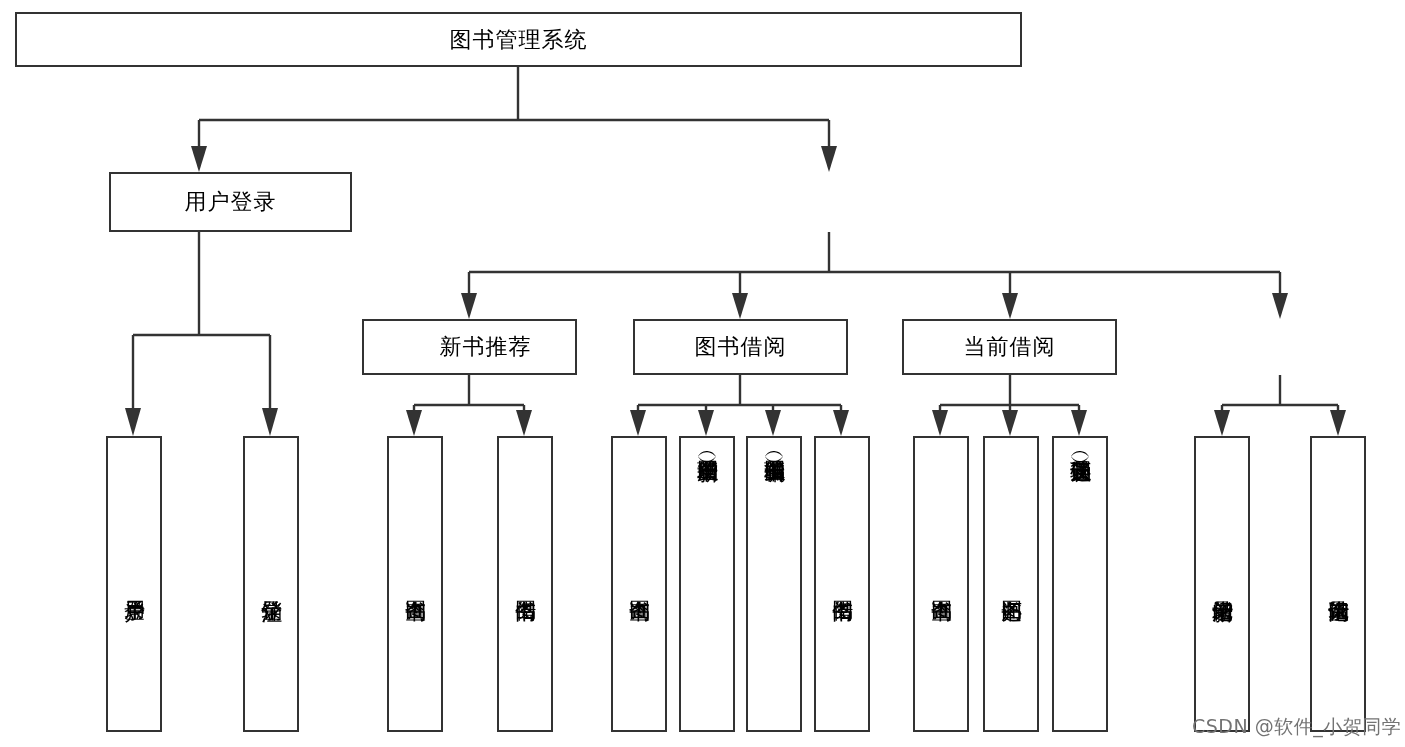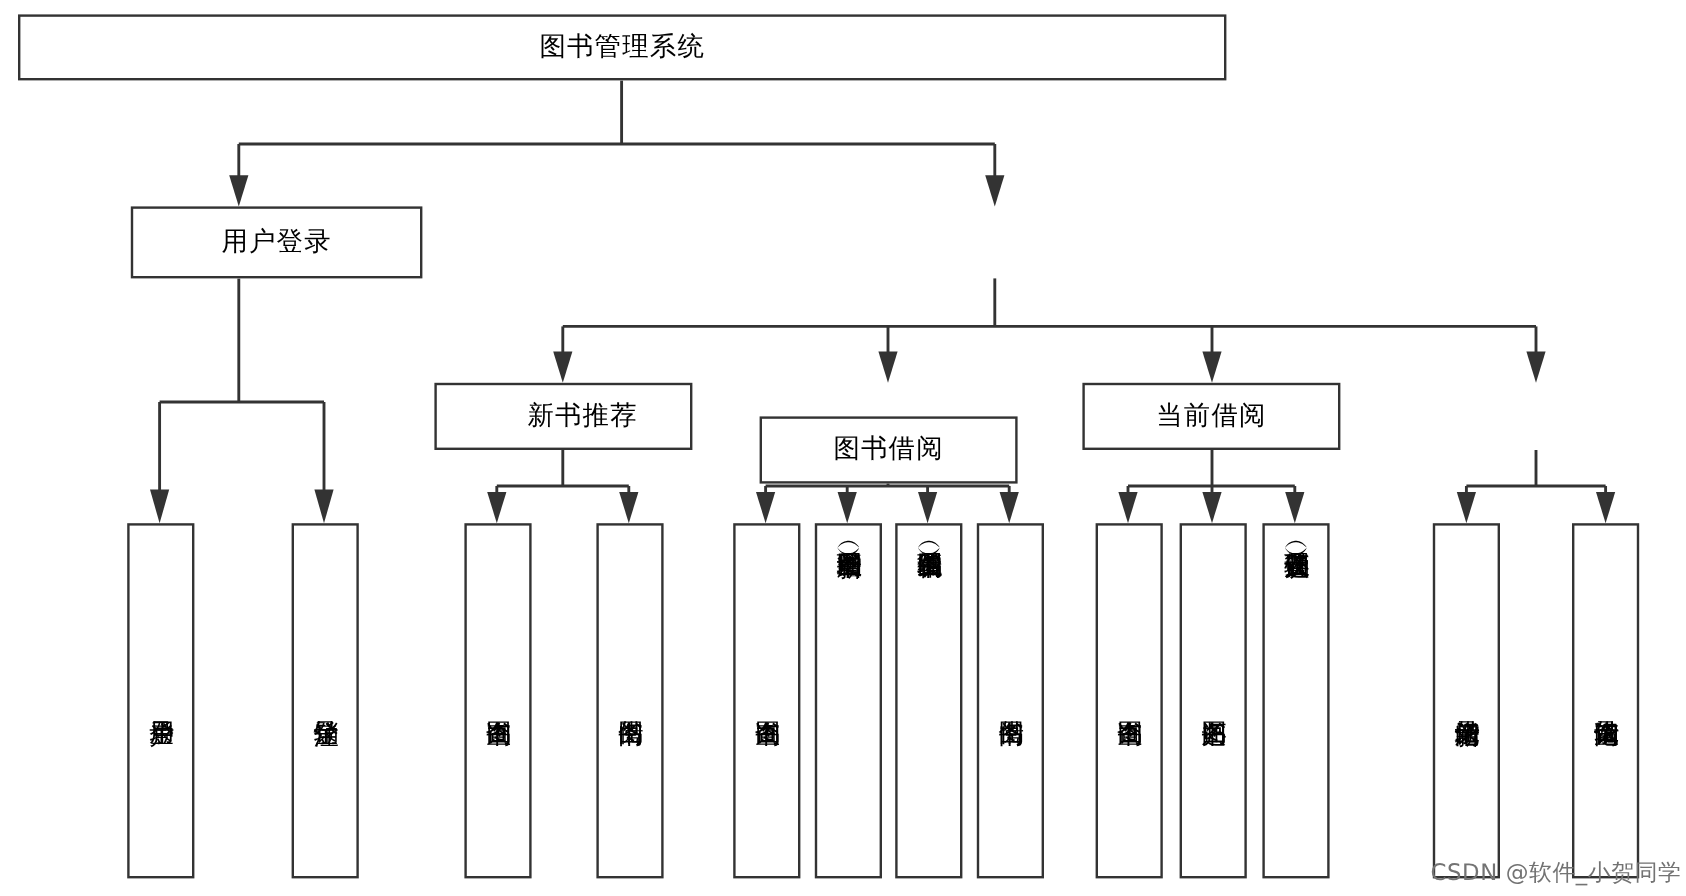"图书借阅" div.node { margin-top: 28px -> none }
